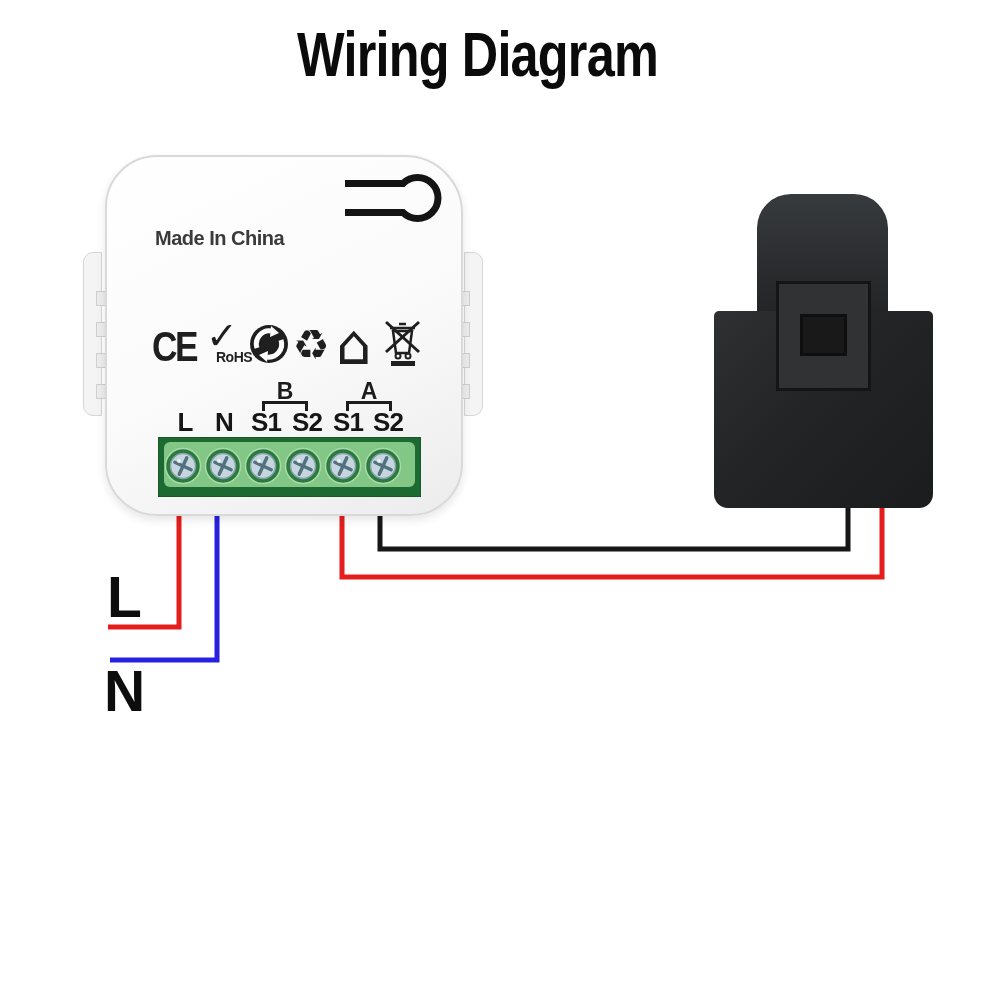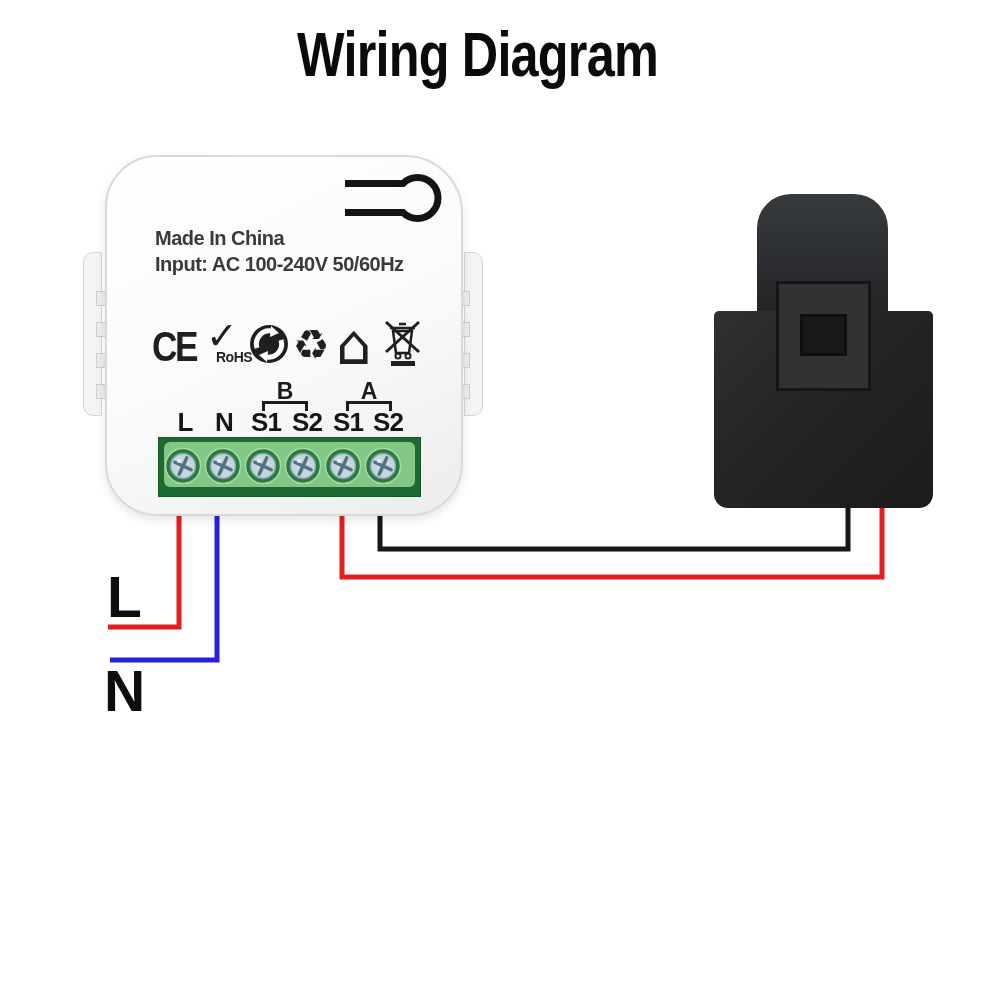"Made In China" .info-lines { text-align: none -> right }
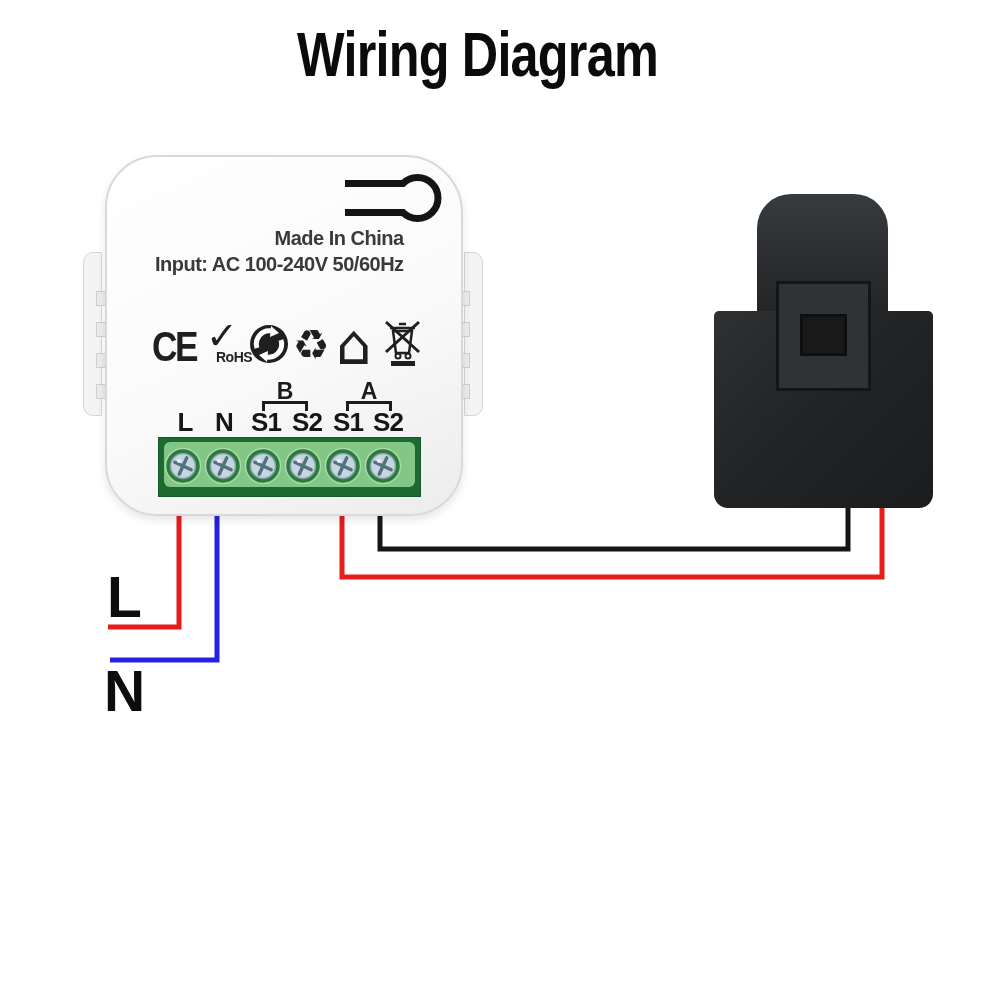"Input: AC 100-240V 50/60Hz" div { html: <div>Input: AC 100-240V 50/60Hz</div> -> none }
